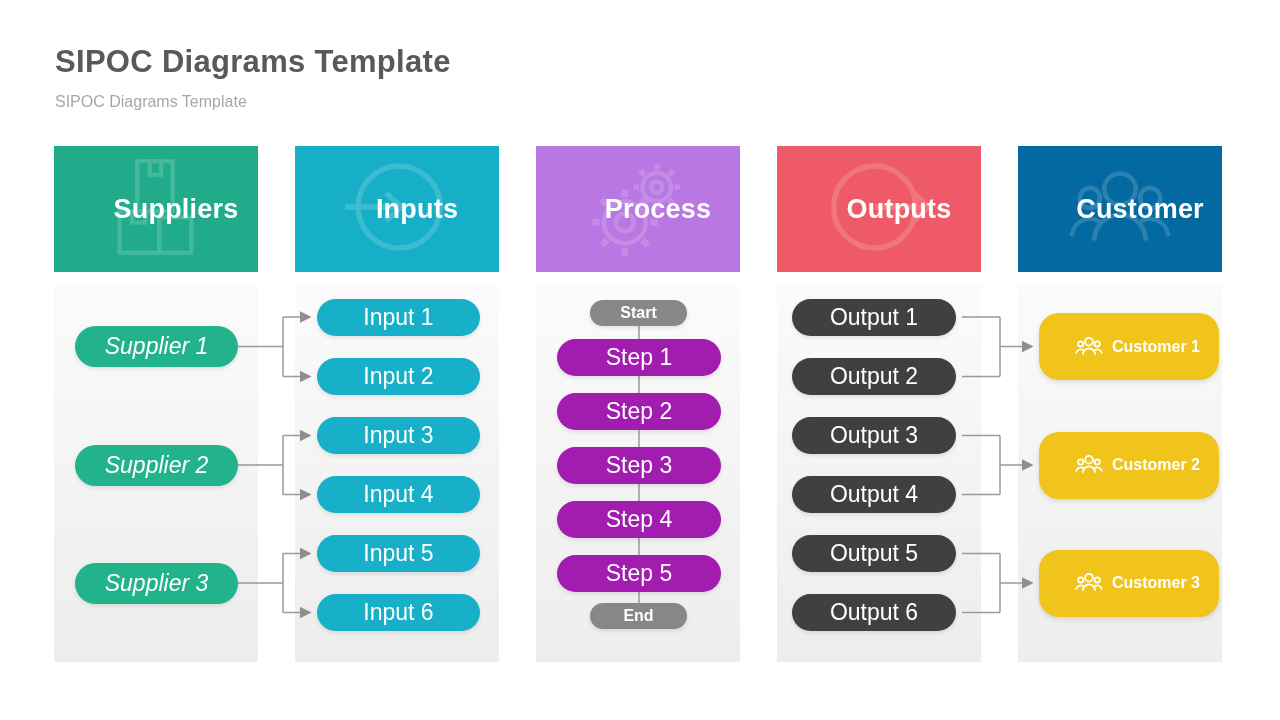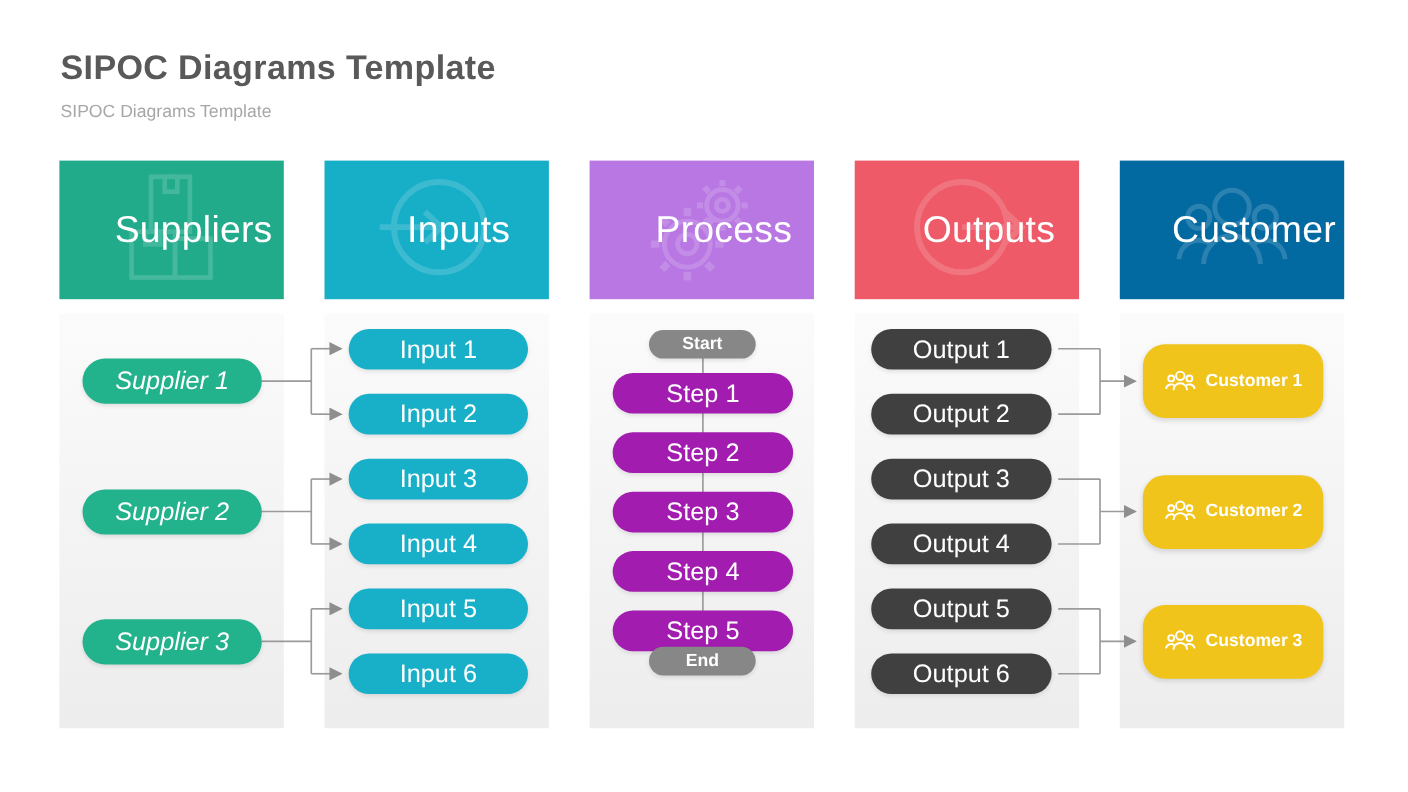"Suppliers" .col-header .hlabel { font-size: 34px -> 27px; font-weight: normal -> bold }
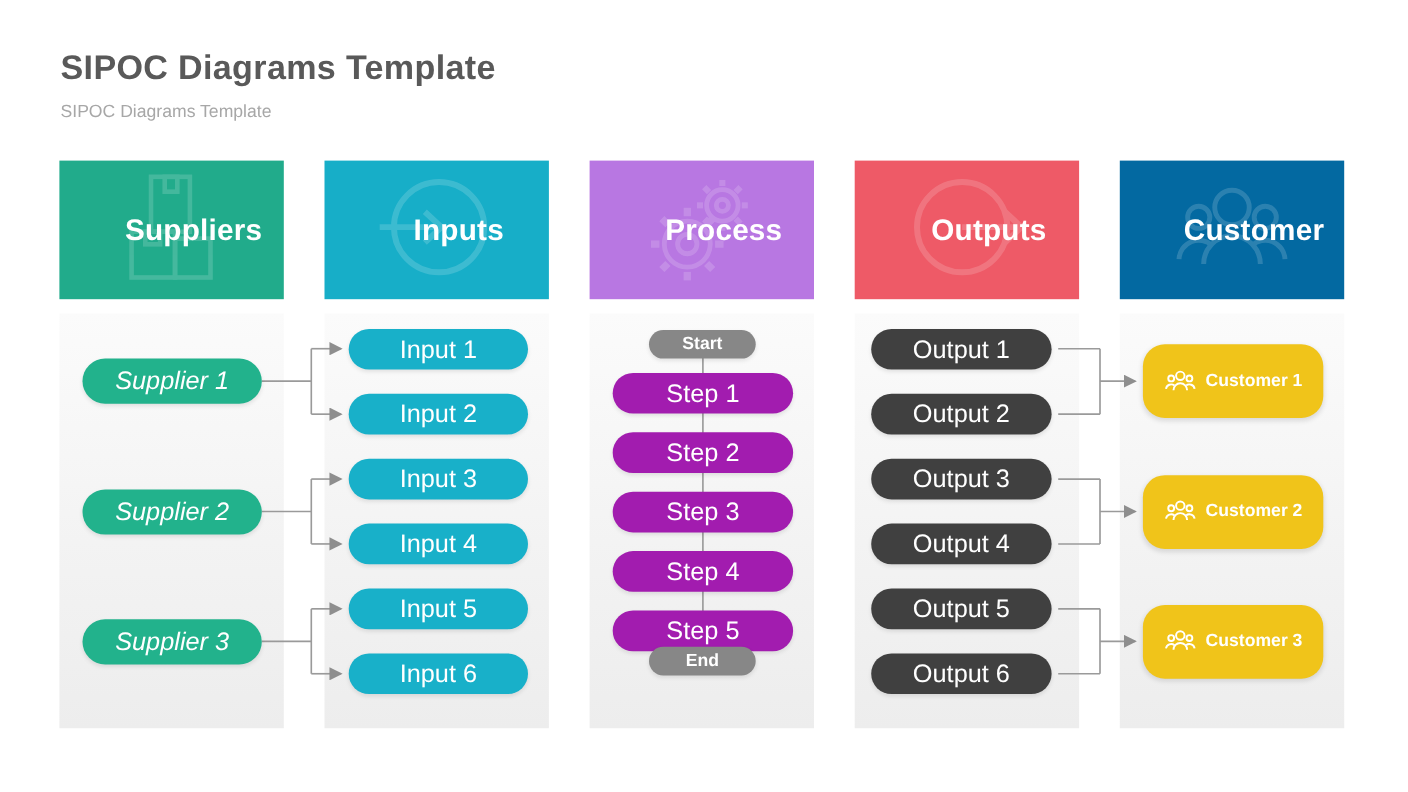"Customer 1" .customer-card { padding-left: none -> 16px }
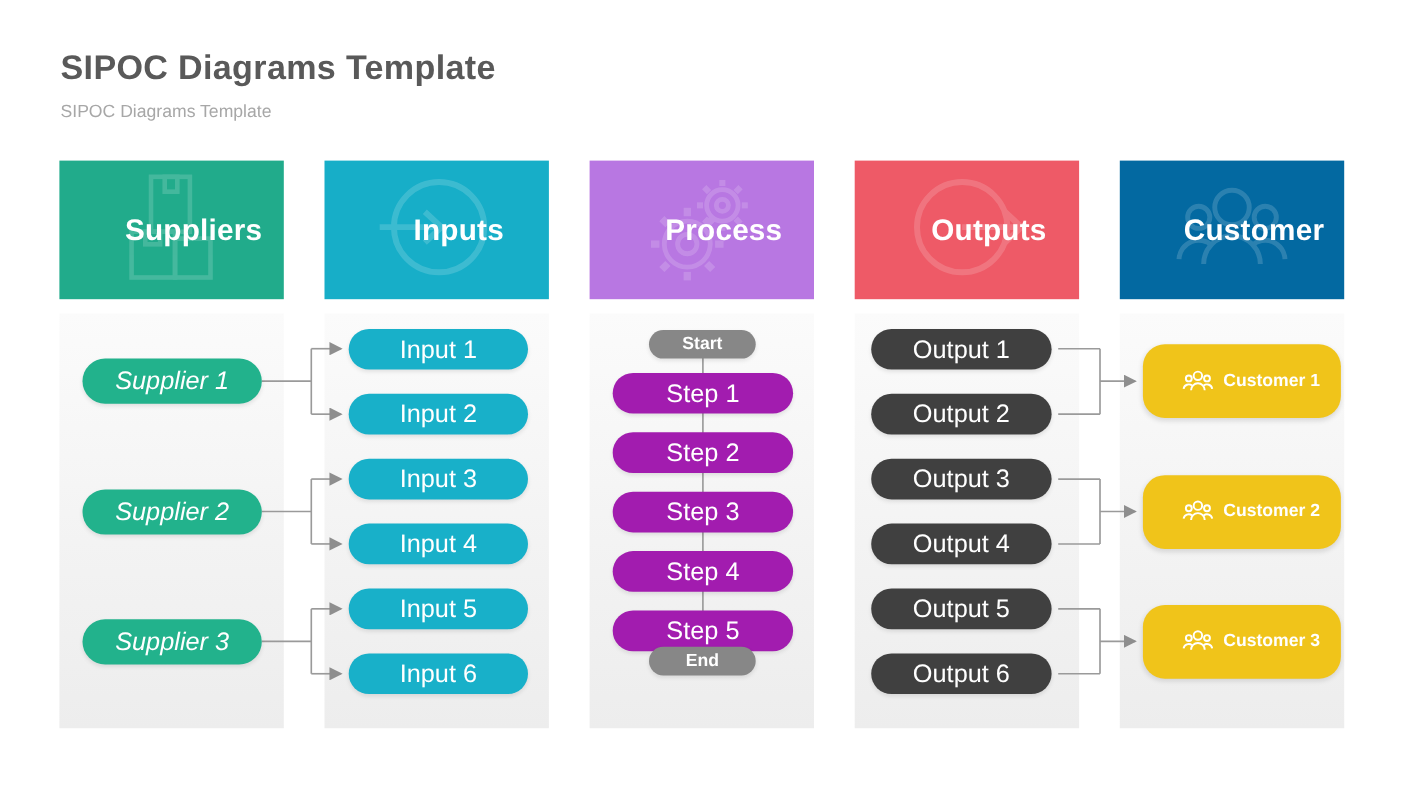"End" div.pill { top: 588px -> 603px }
